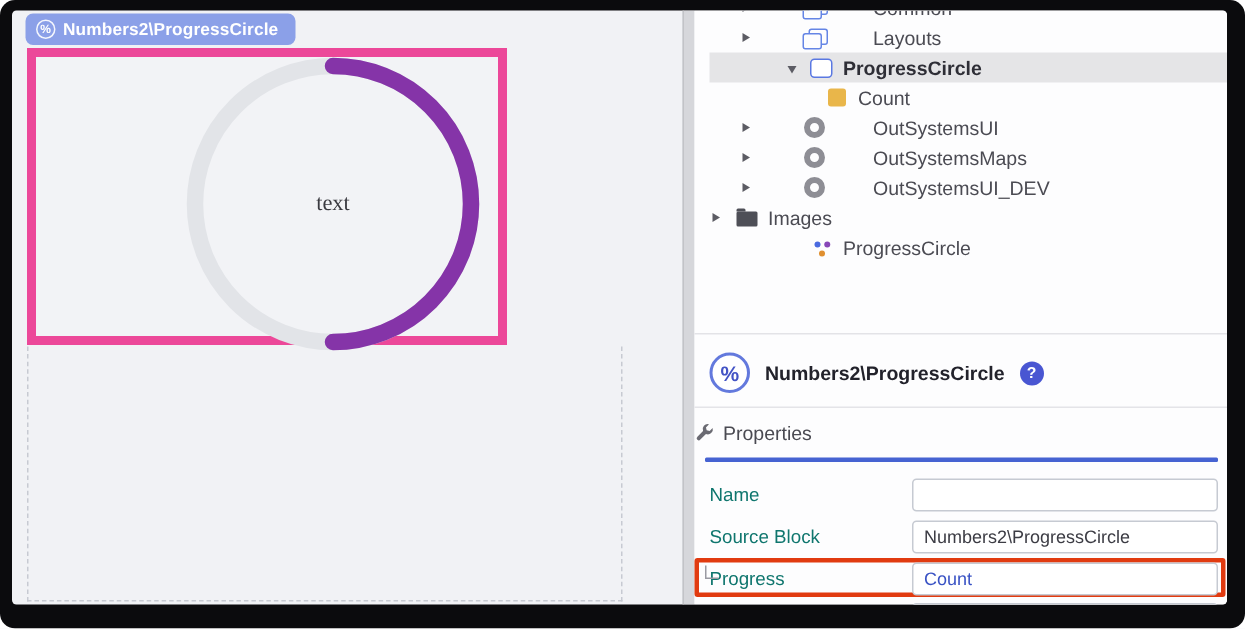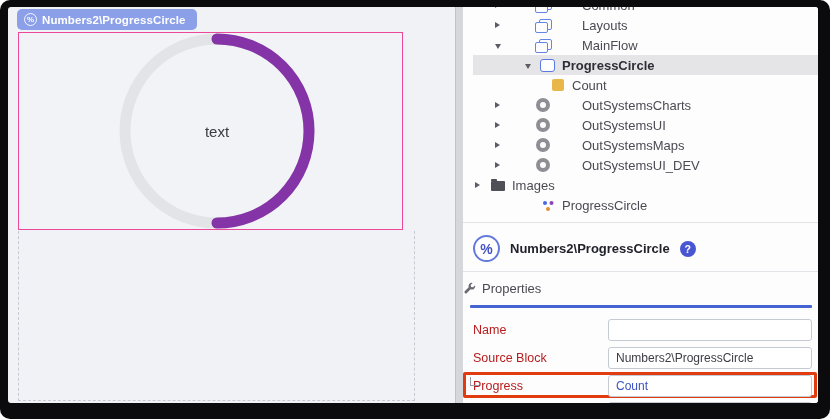"MainFlow" div.tree-row { html: <div> <span></span> <span> <span></span> </span> <span>MainFlow</span> </div> -> none }
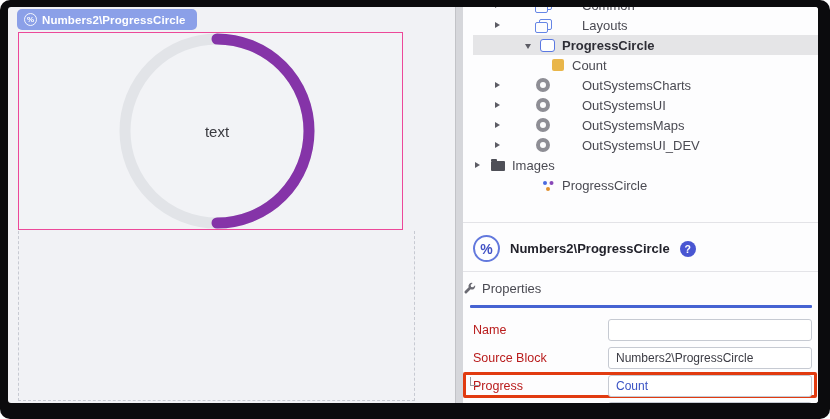"OutSystemsCharts" div.tree-row { html: <div> <span></span> <span> <span></span> </span> <span>OutSystemsCharts</span> </div> -> none }
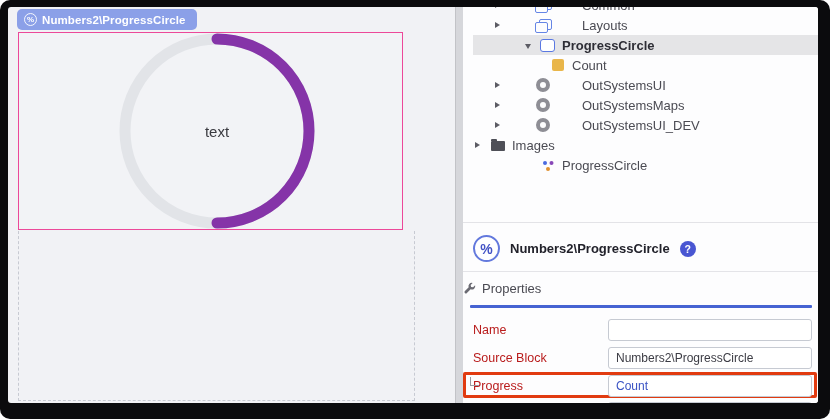"text" .widget-box { border: 1px solid #ec4899 -> 6px solid #ec4899; font-family: none -> Liberation Serif, serif; width: 385px -> 320px }
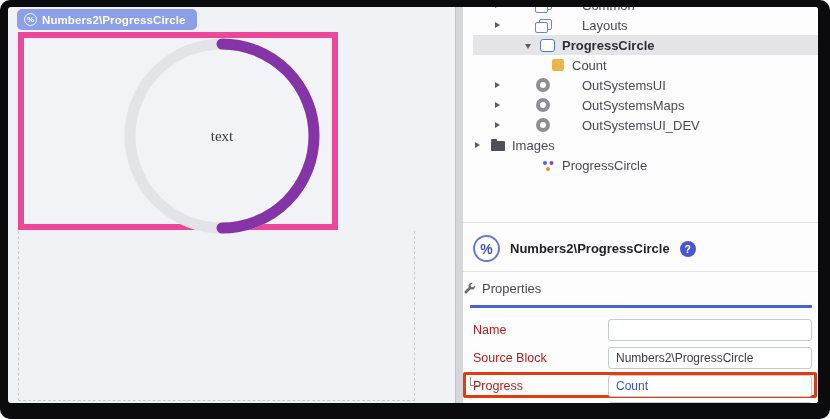"Name" .field-label { color: #b91c1c -> #0f766e }
